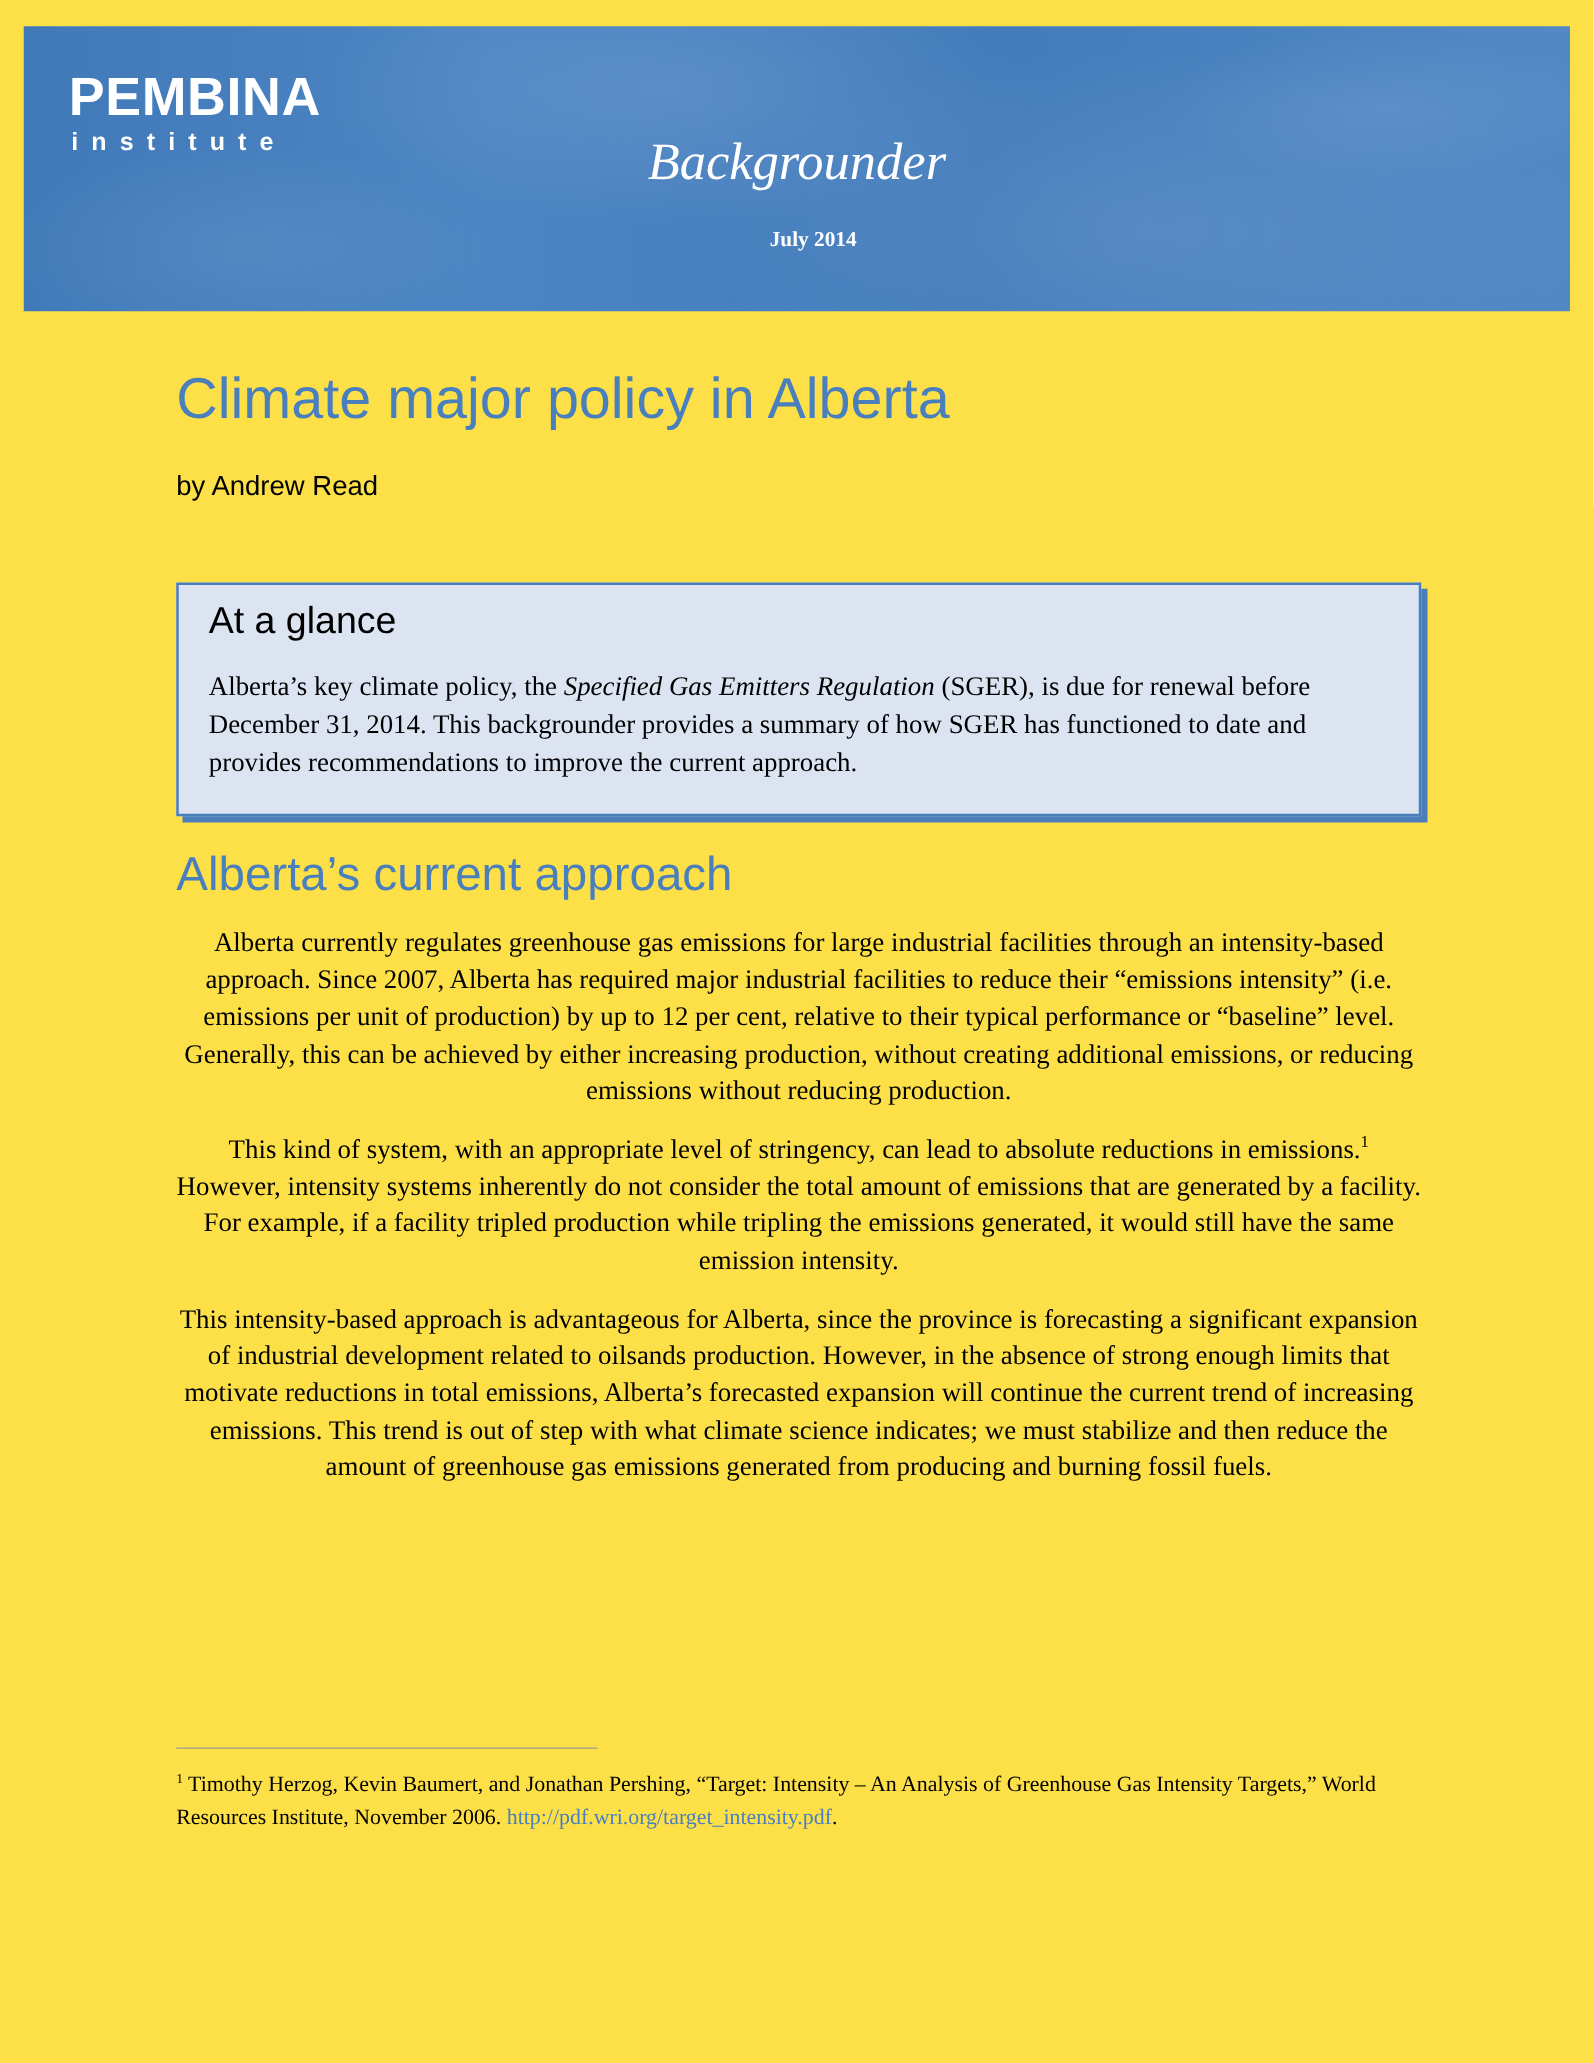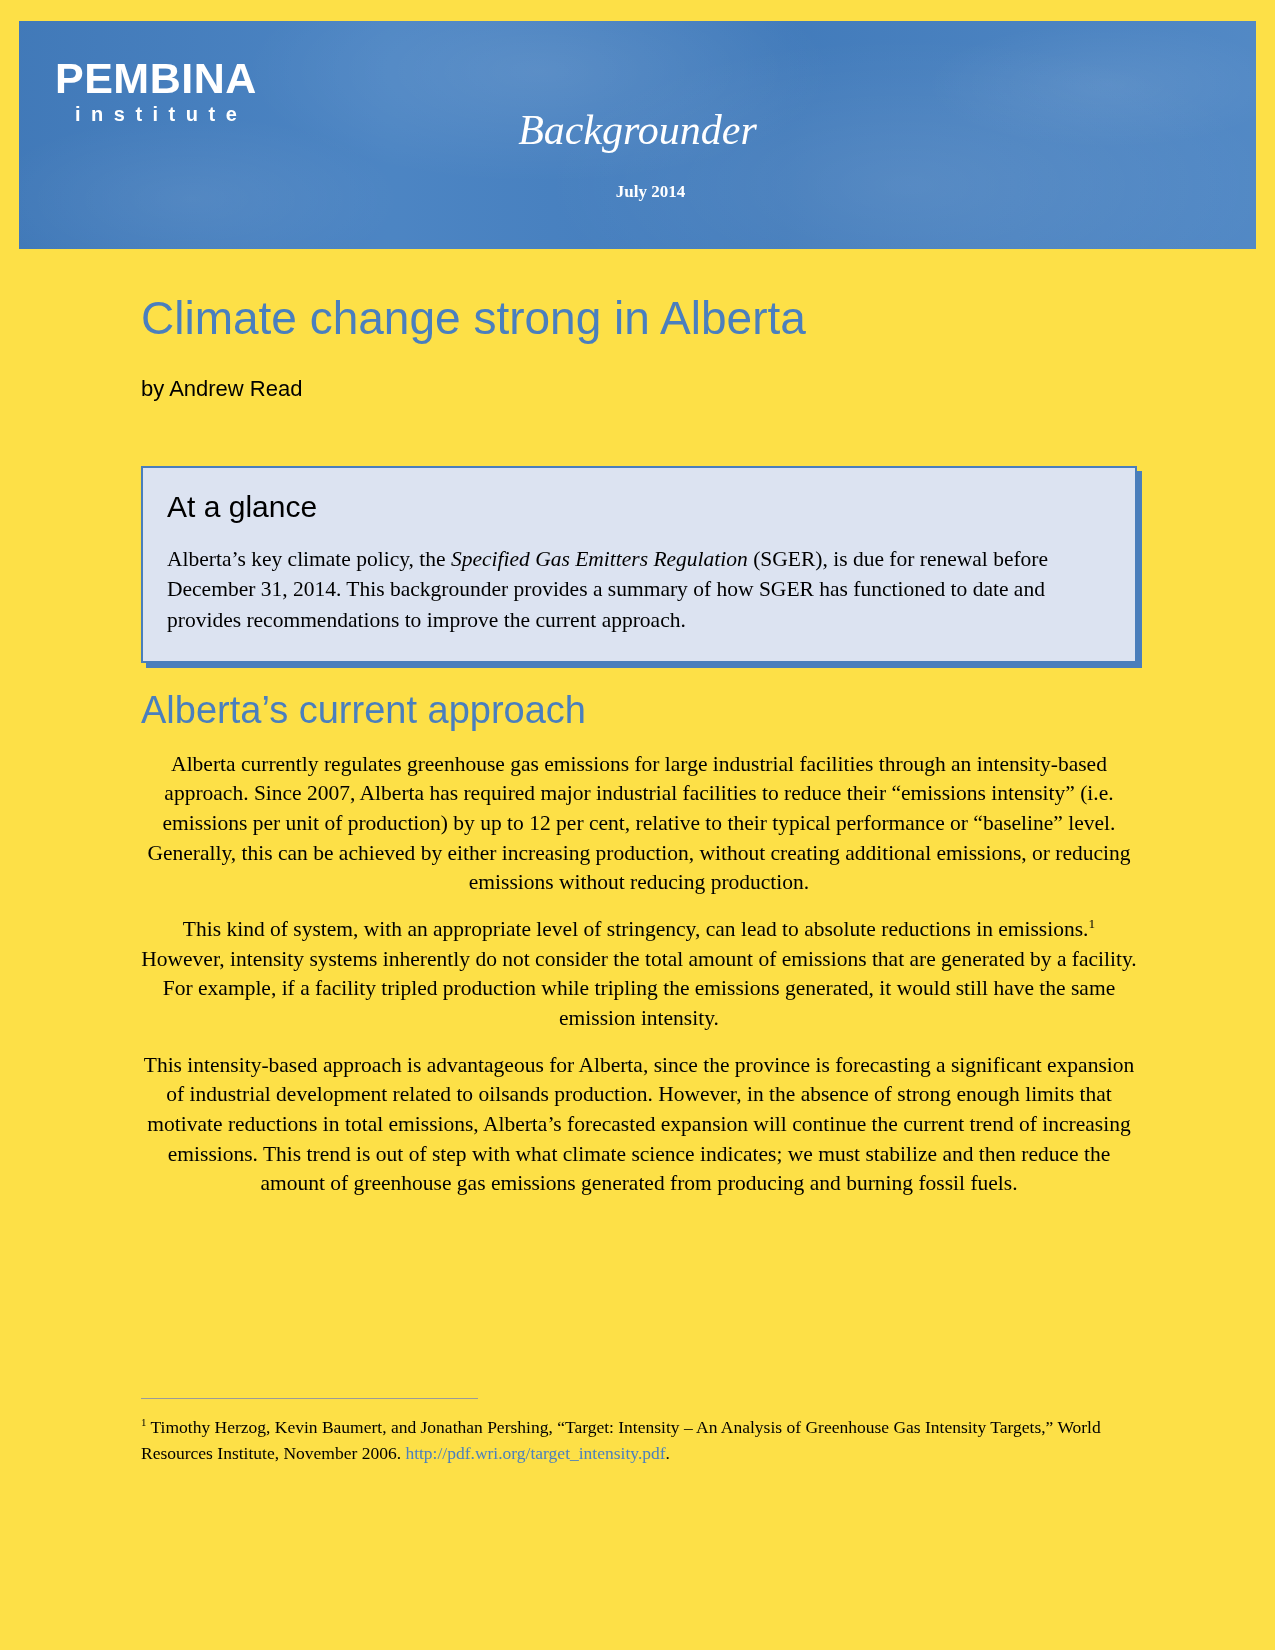"institute" .logo-sub { margin-left: 20px -> 2px }
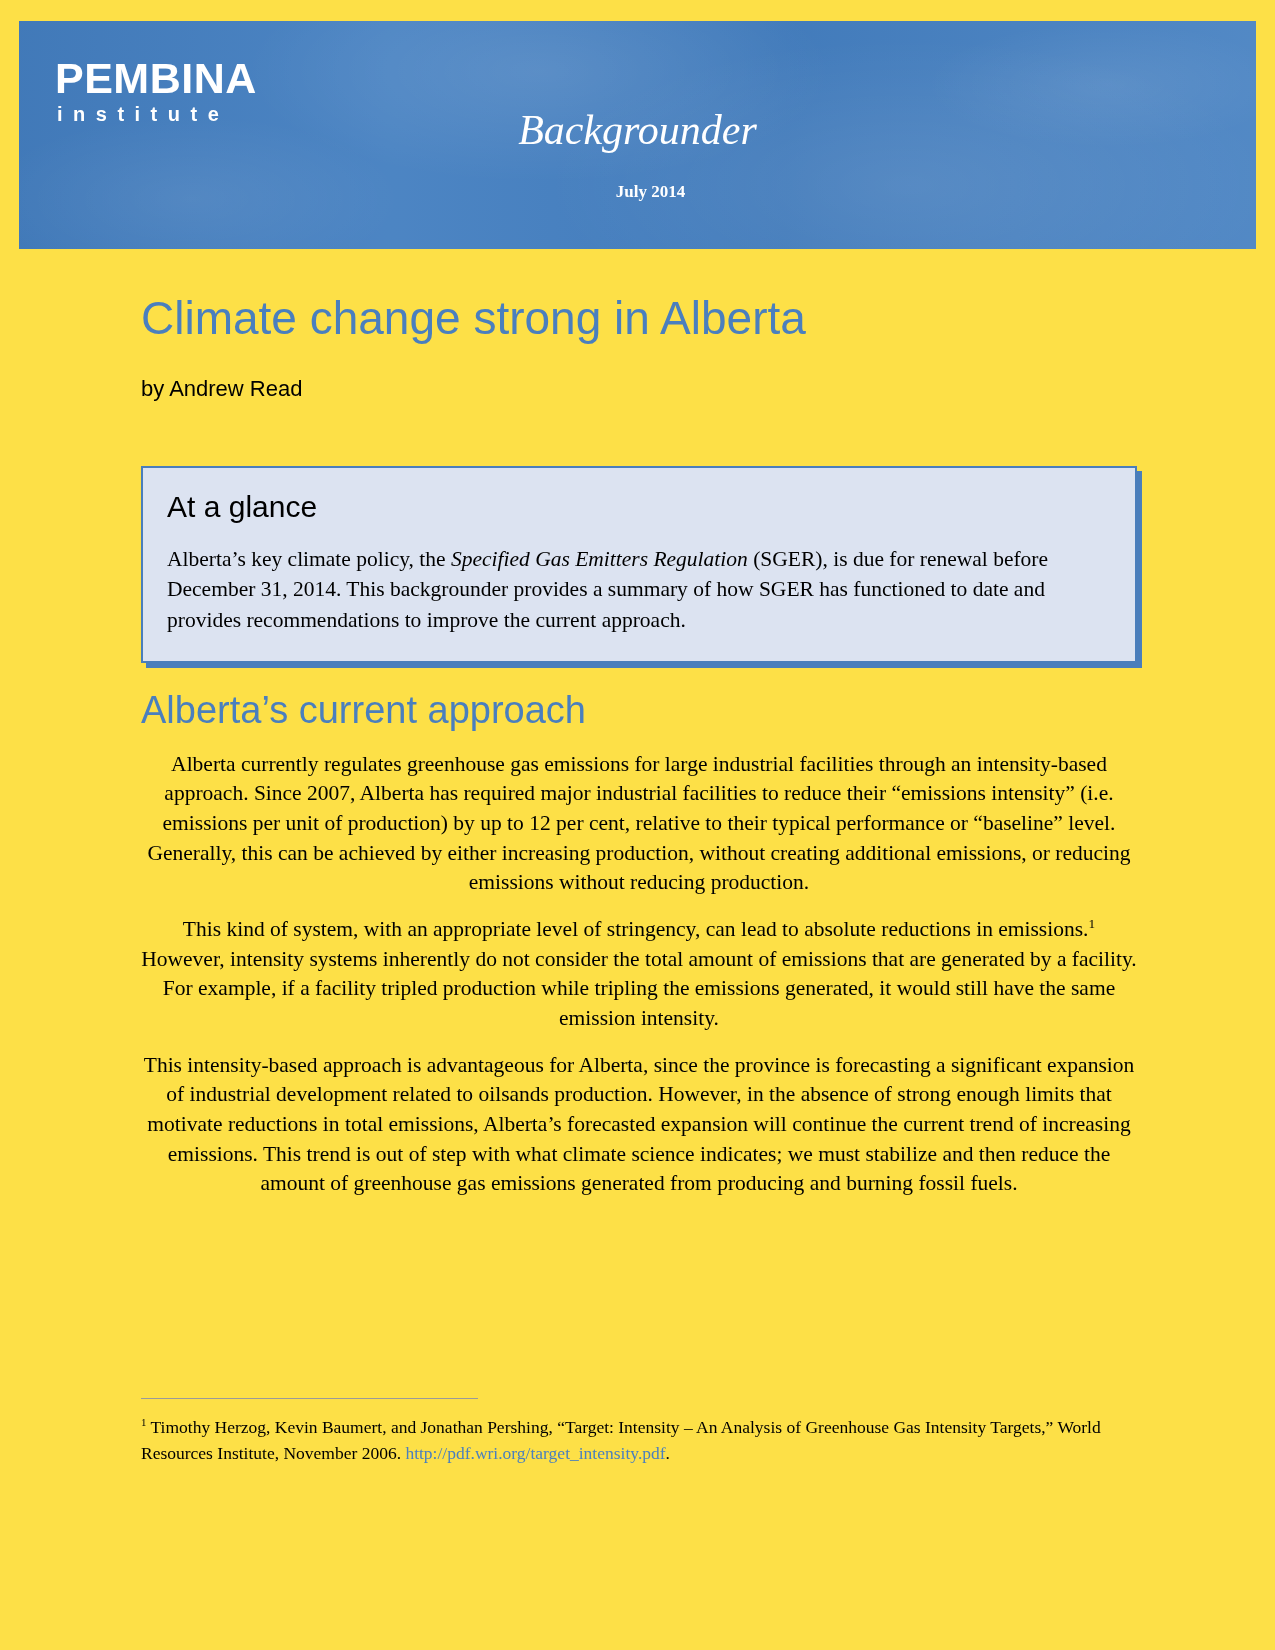"Climate change strong in Alberta" h1.page-title { text: change strong -> major policy }
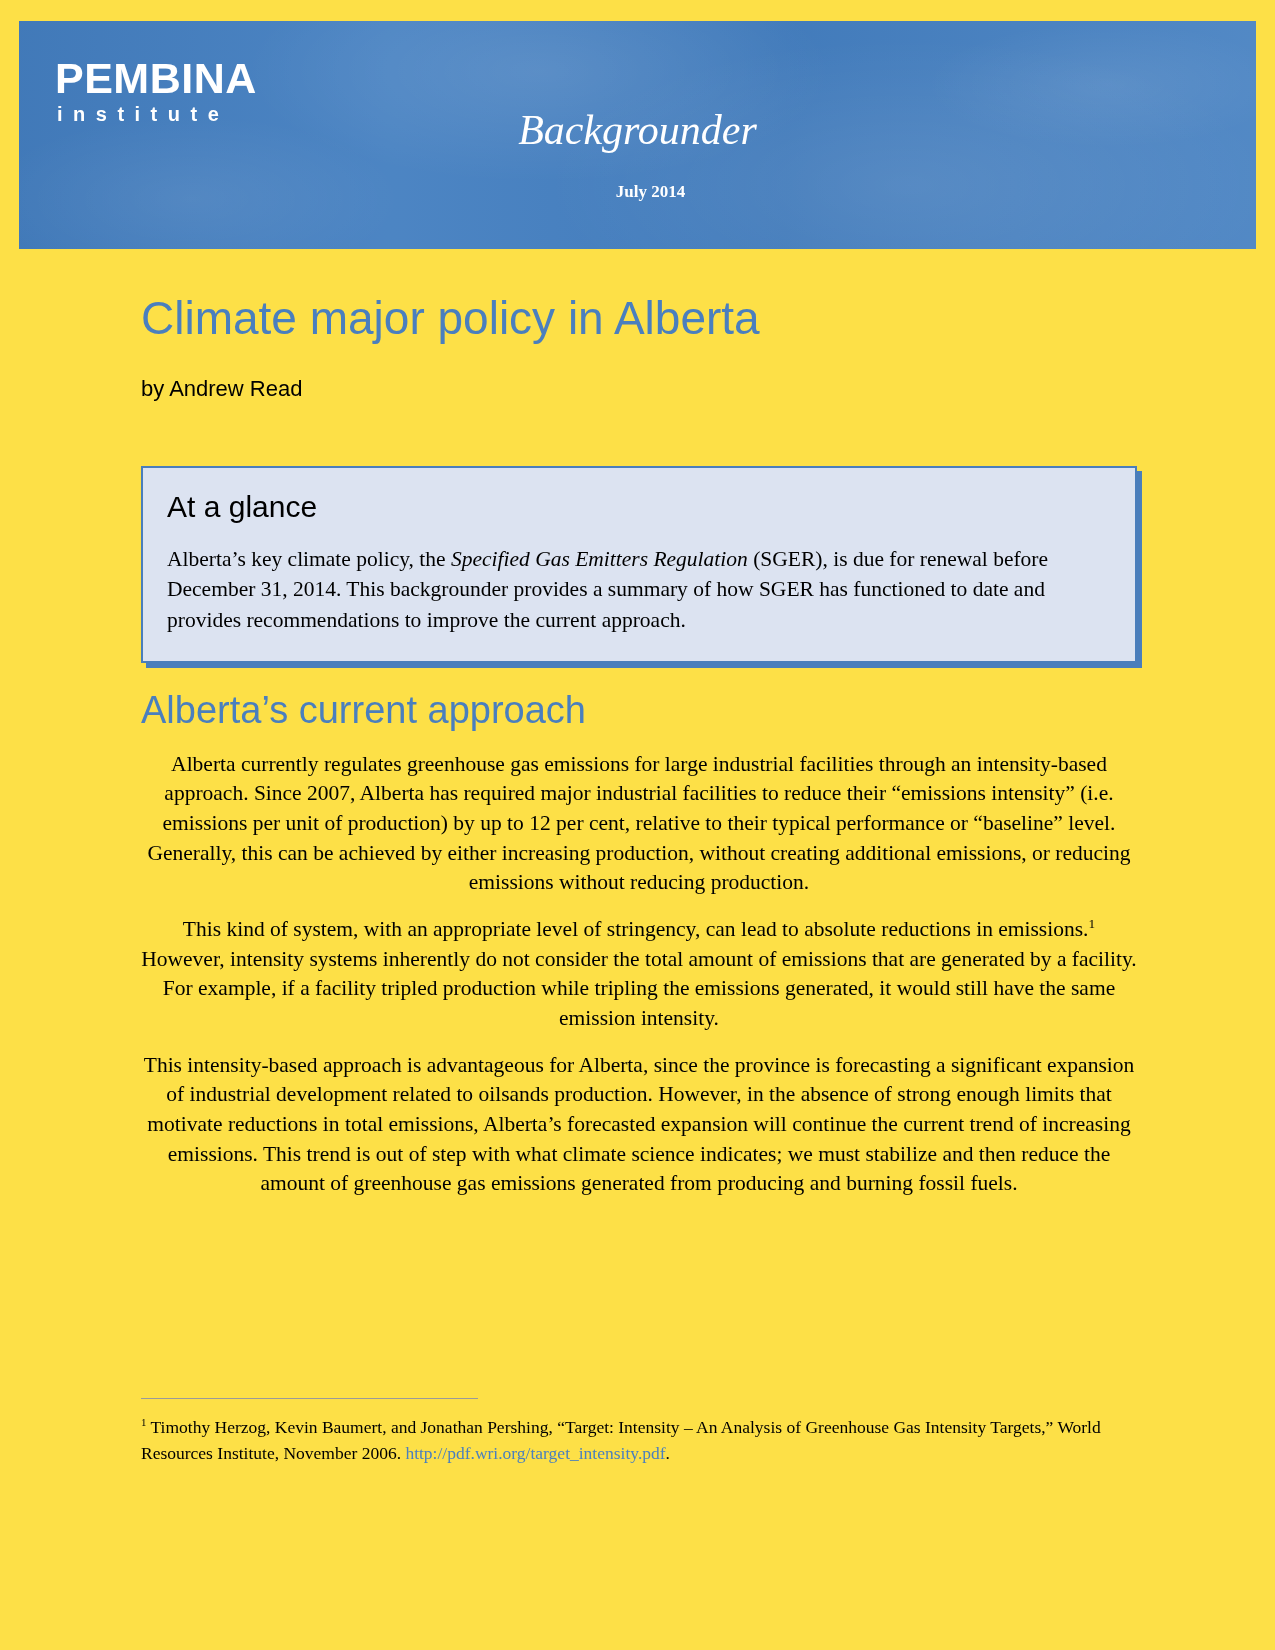"At a glance" .glance-box { padding: 22px 26px 26px 24px -> 12px 26px 26px 24px }
